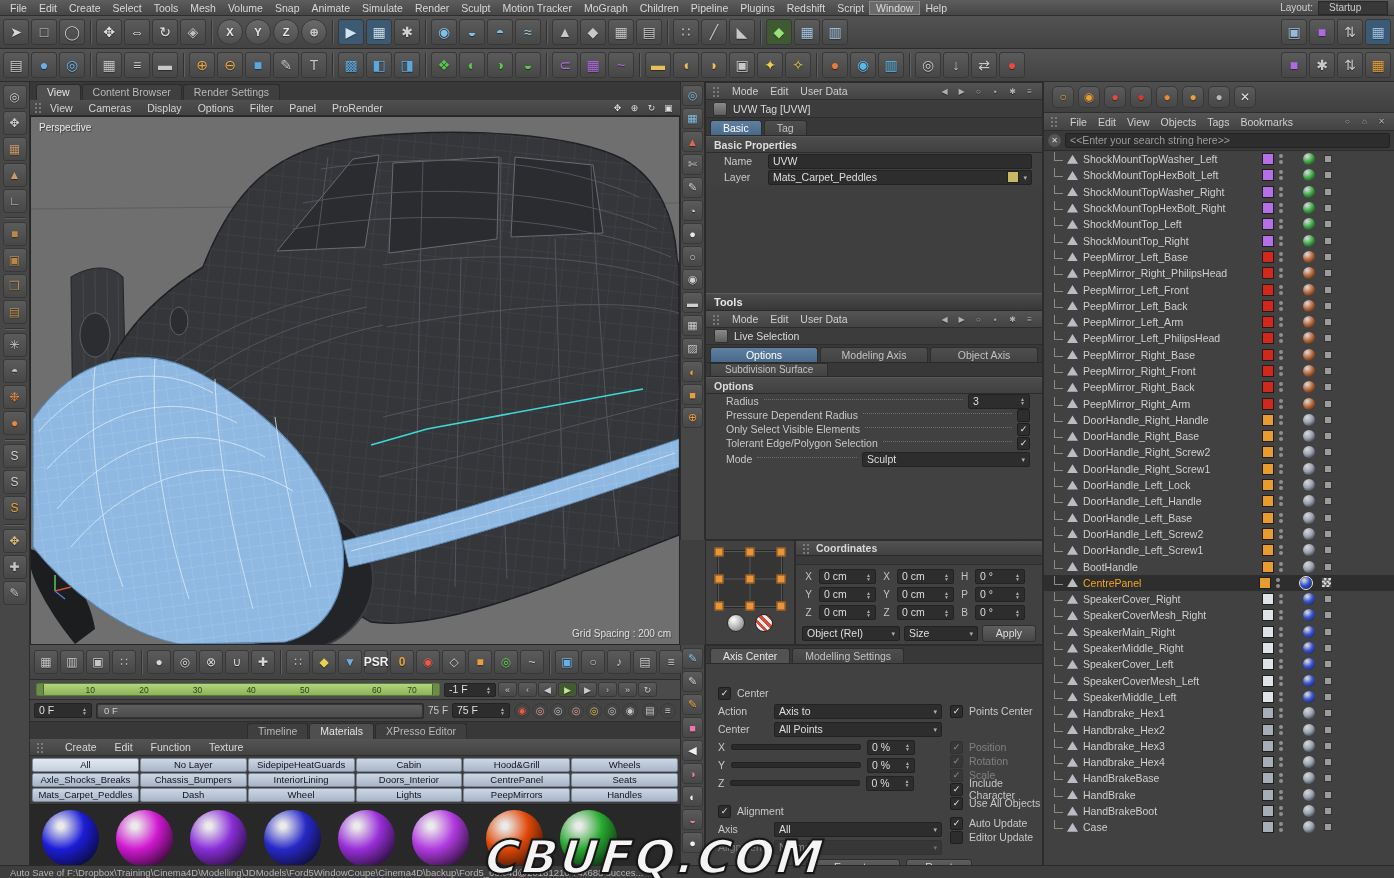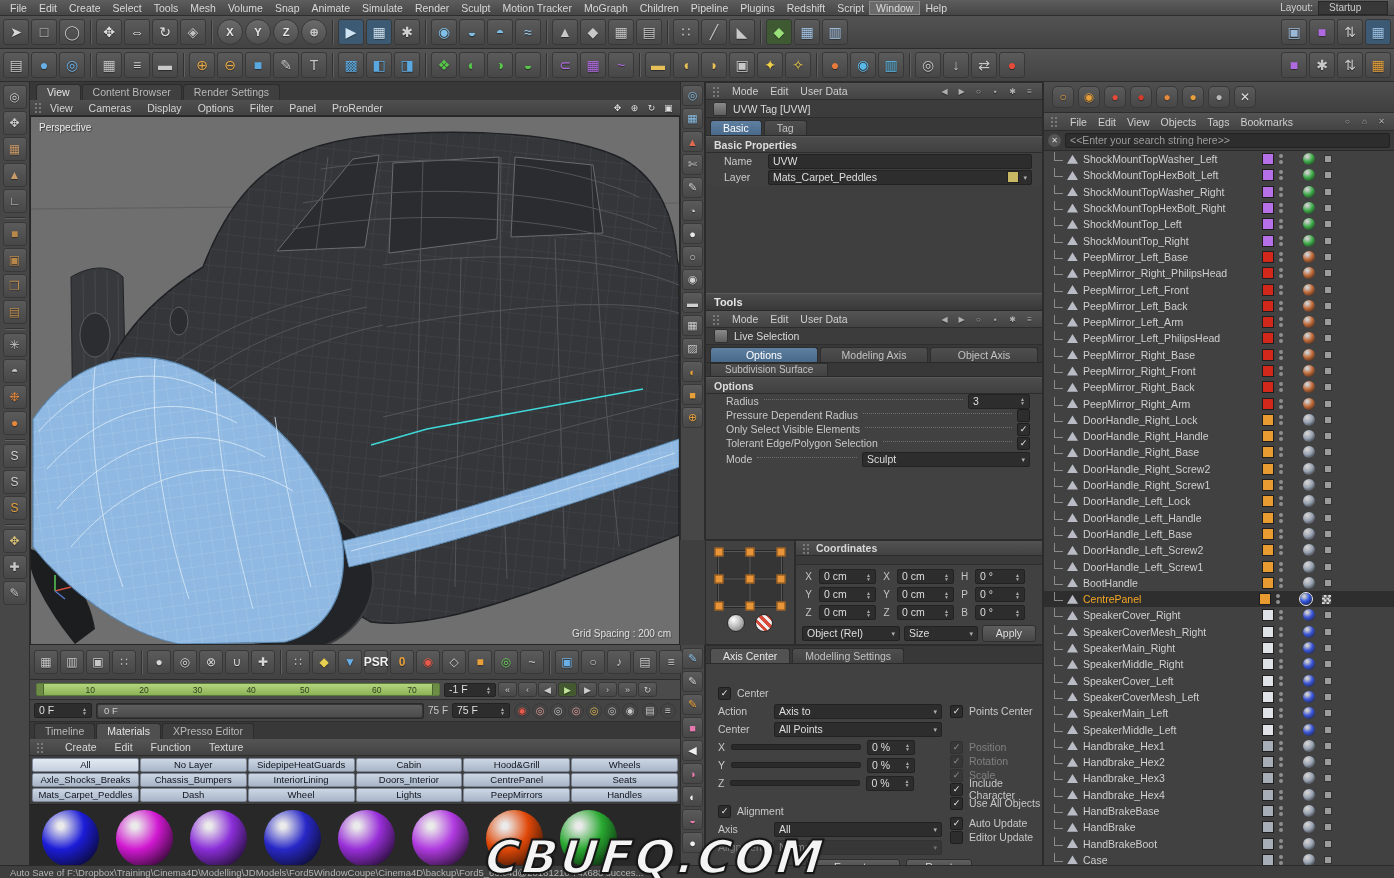"DoorHandle_Right_Lock" div.om-row { html: <div> <span></span> <span></span> <span>DoorHandle_Right_Lock</span> <span></span> <span> <i></i> <i></i> </span> <span></span> <span></span> <span></span> </div> -> none }
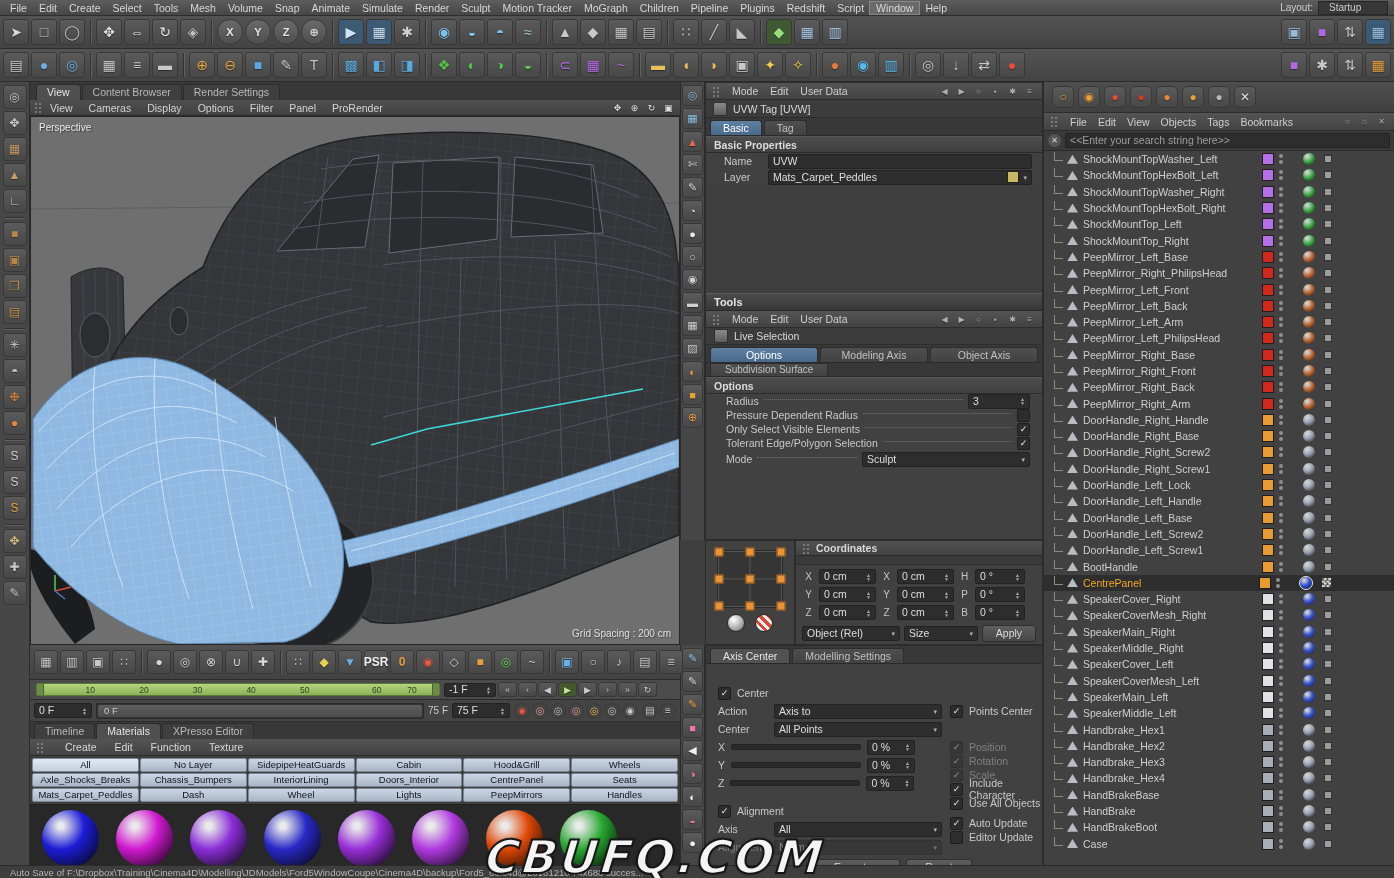"SpeakerMain_Left" div.om-row { html: <div> <span></span> <span></span> <span>SpeakerMain_Left</span> <span></span> <span> <i></i> <i></i> </span> <span></span> <span></span> <span></span> </div> -> none }
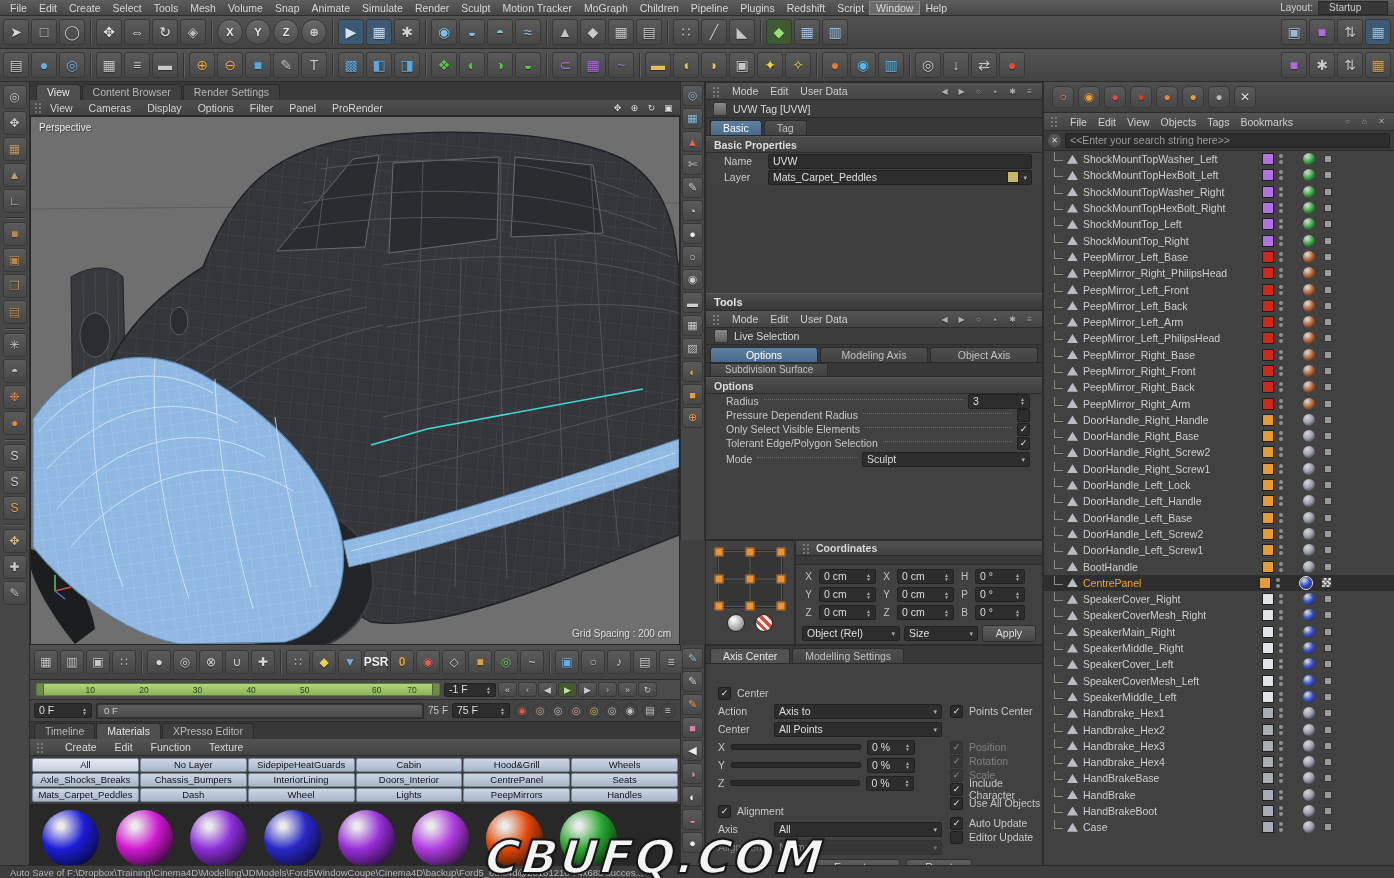"Timeline" #mat-tabs { justify-content: none -> center }
